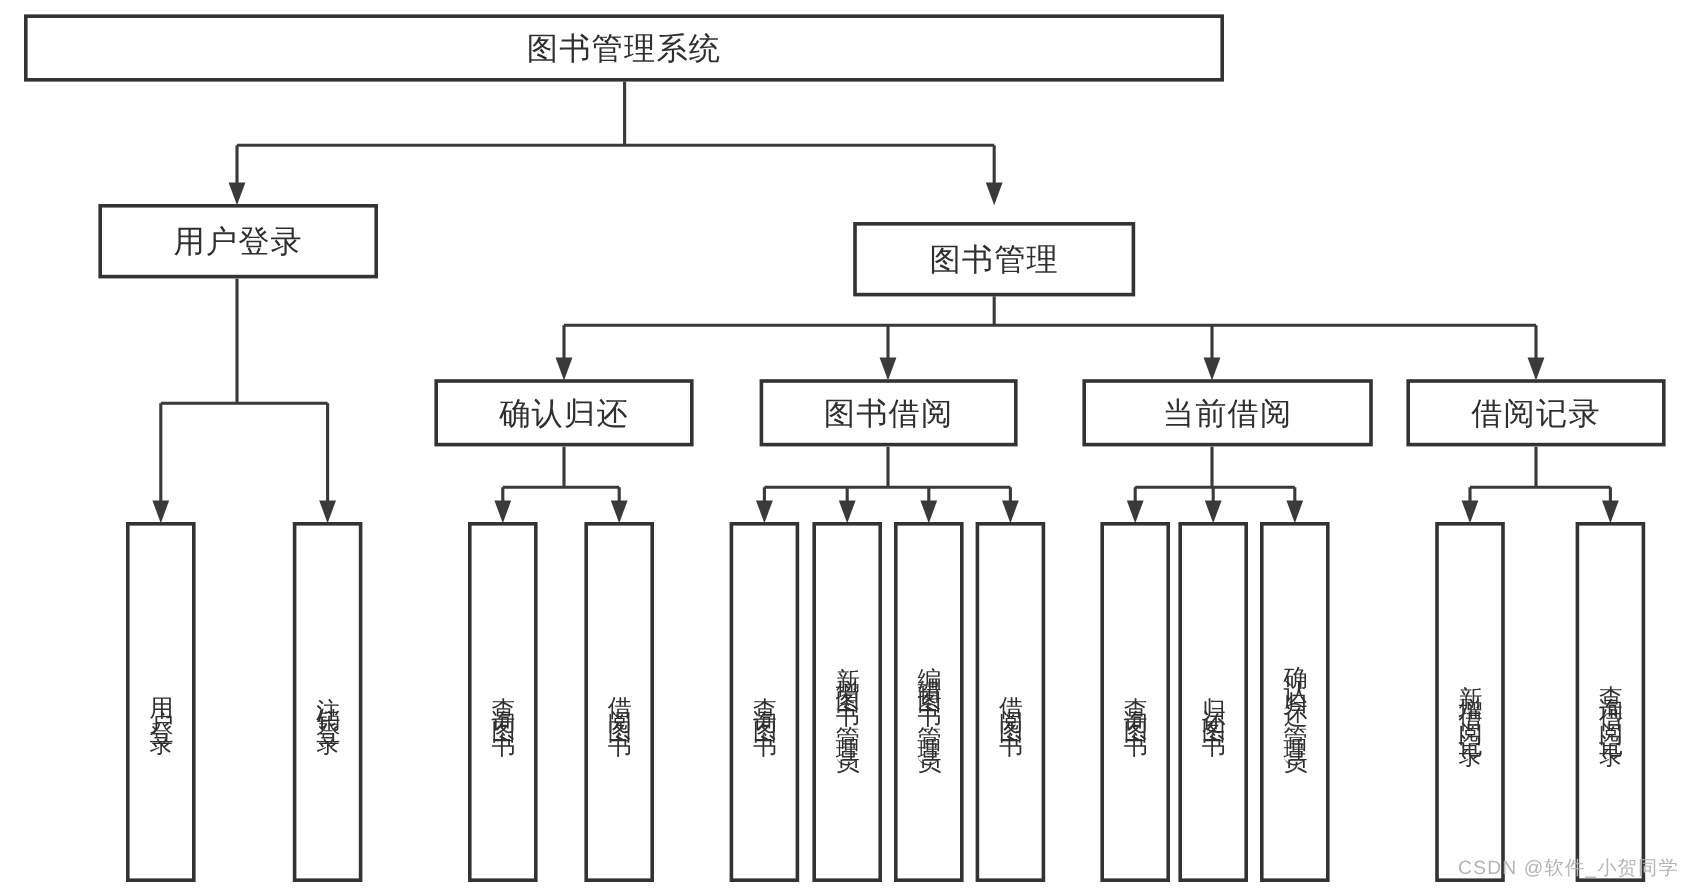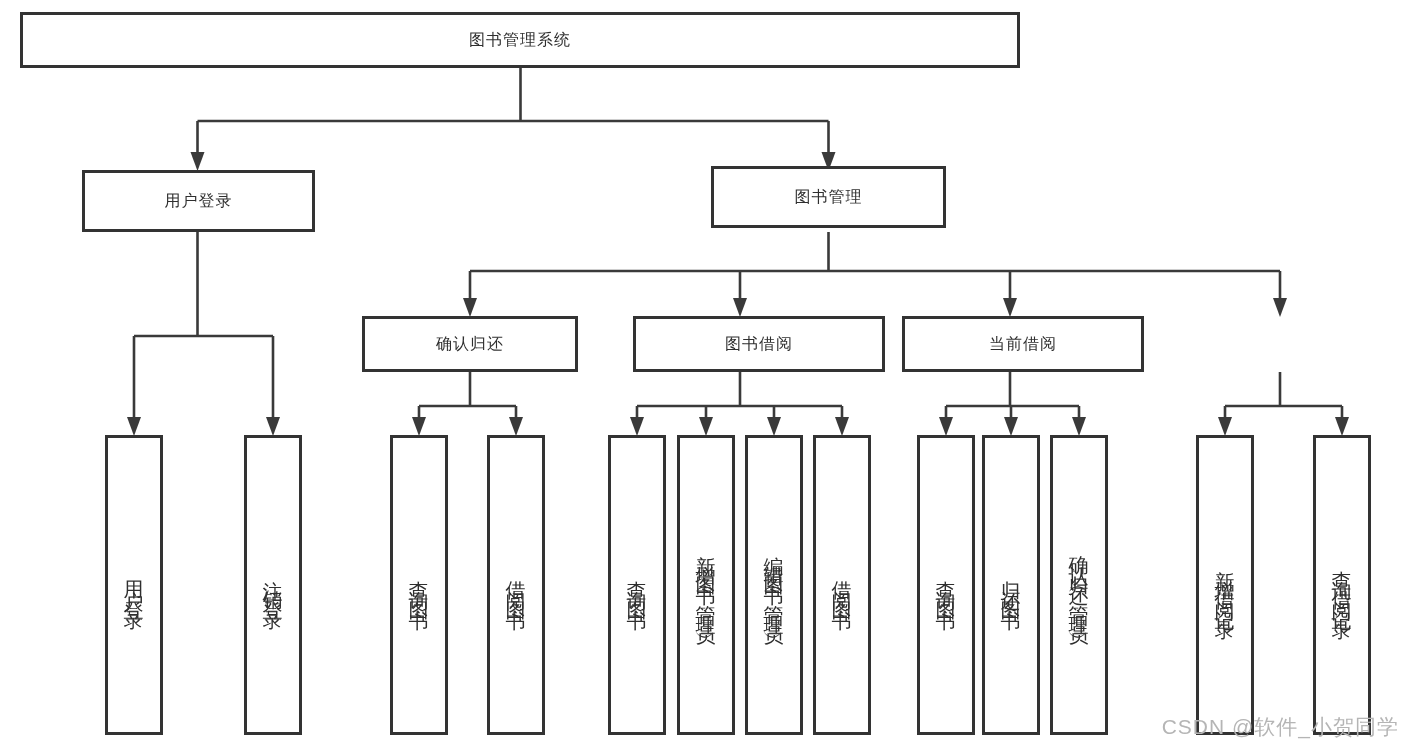"图书管理系统" .h-label { font-size: 16px -> 26px }
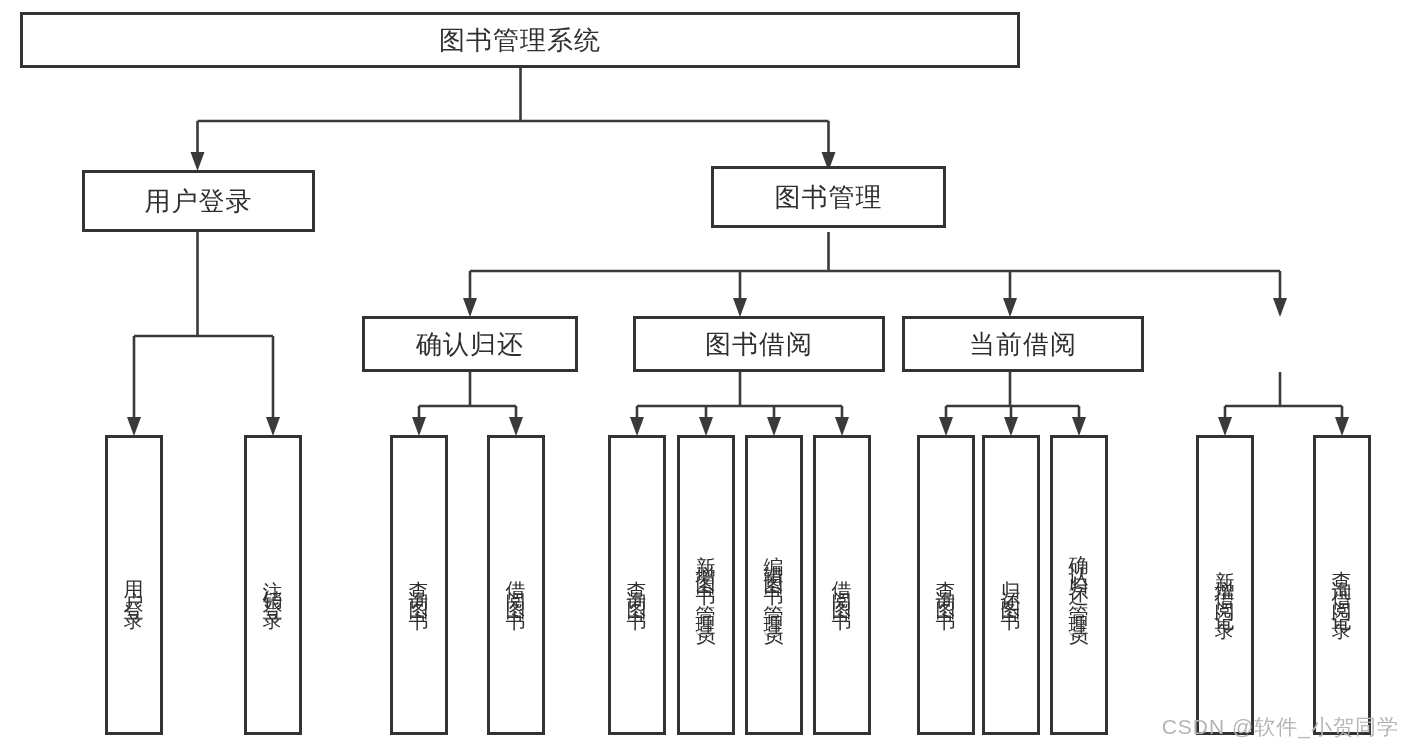"图书管理" .l2b { top: 166px -> 185px }
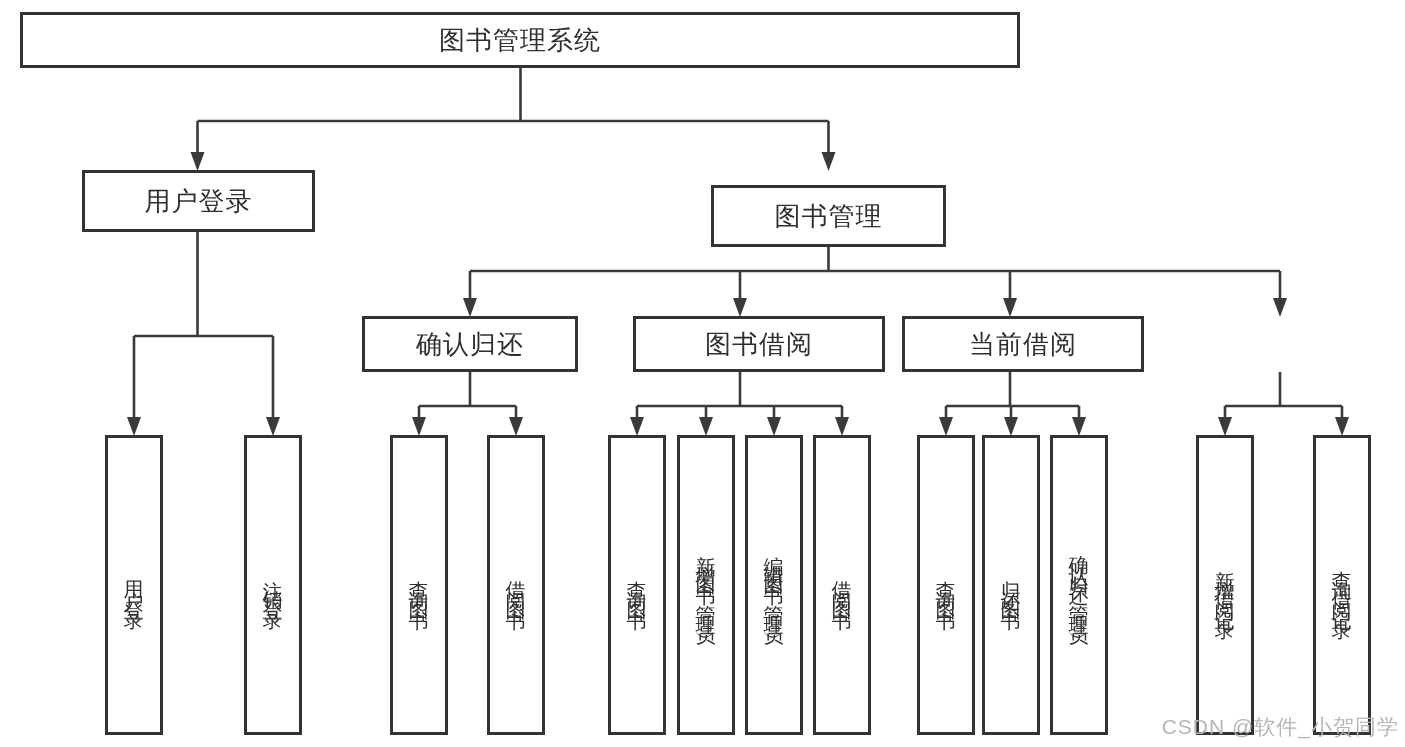"图书借阅" .l3b { width: 252px -> 215px }
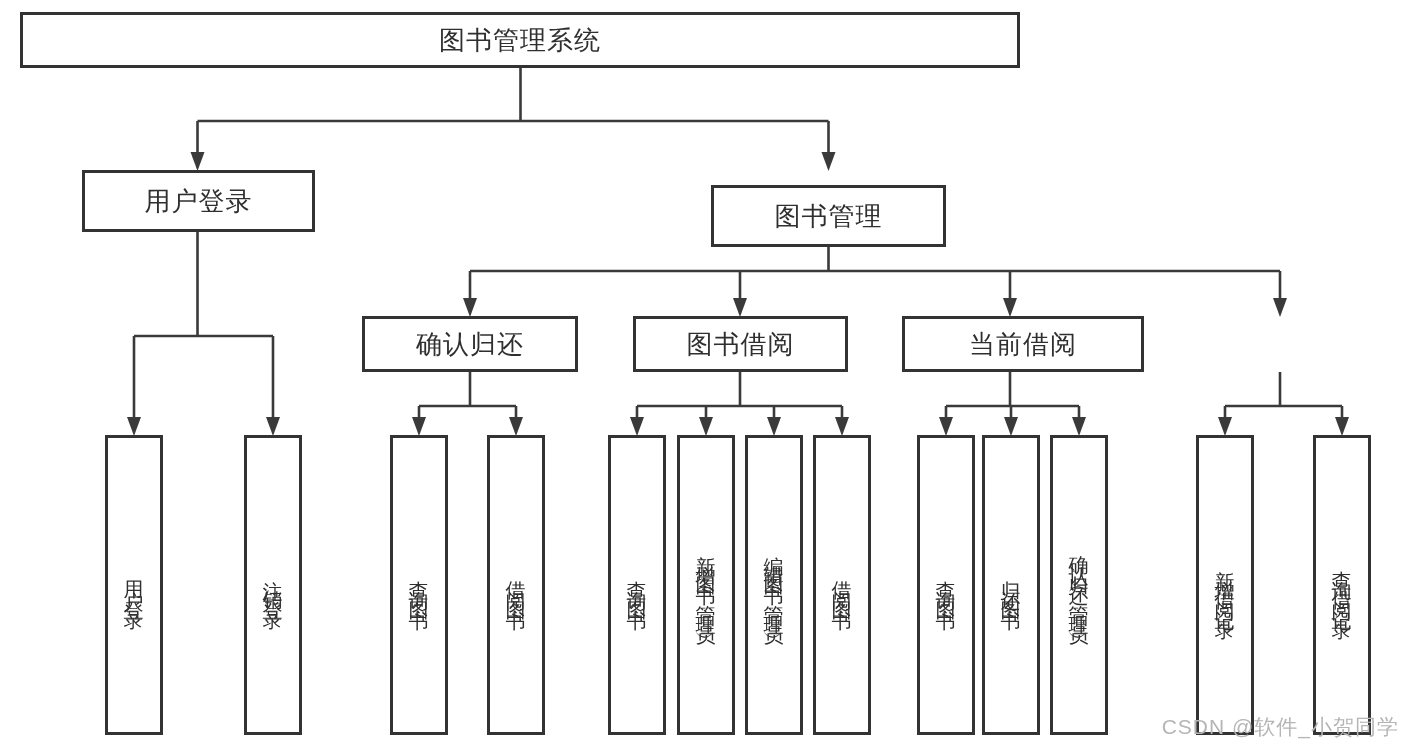"借阅记录" div.box { html: none -> <div> <span>借阅记录</span> </div> }
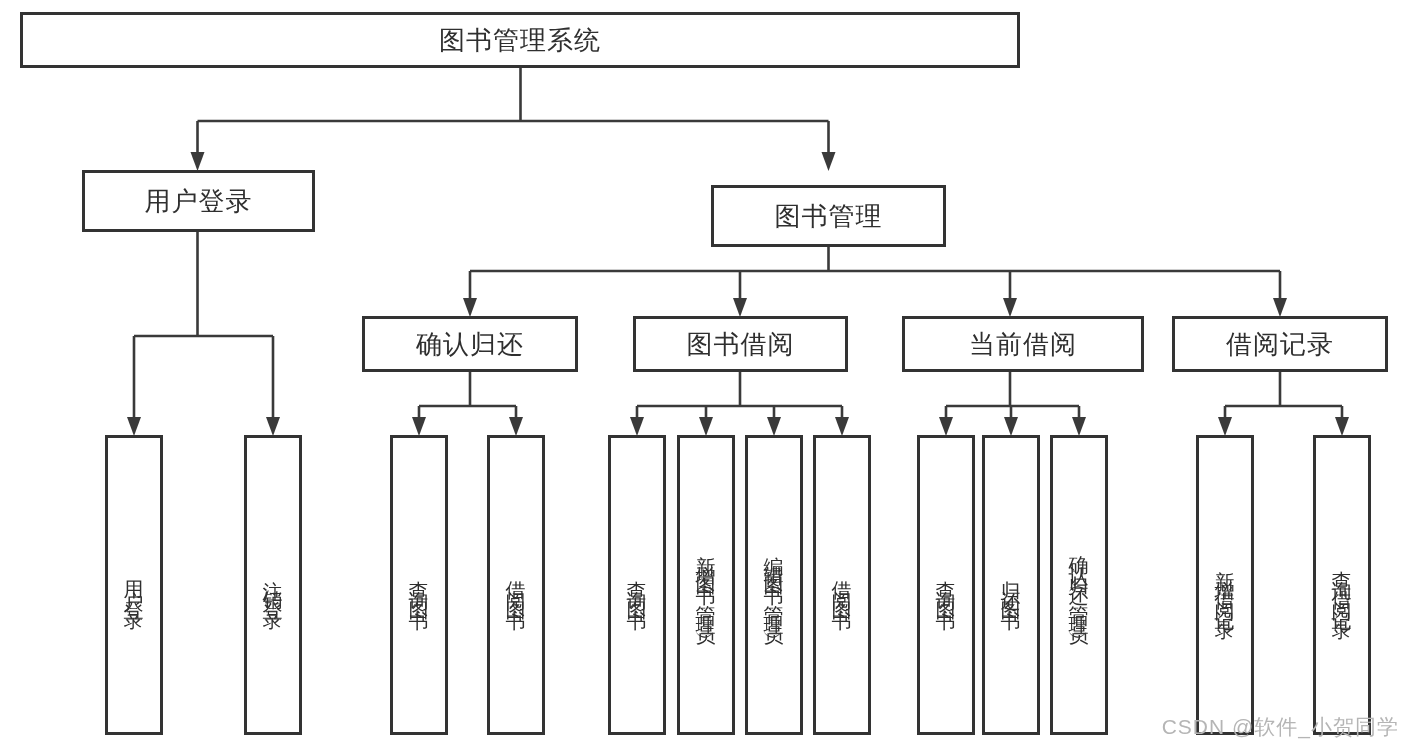"CSDN @软件_小贺同学" .watermark { font-size: 21px -> 16px }
